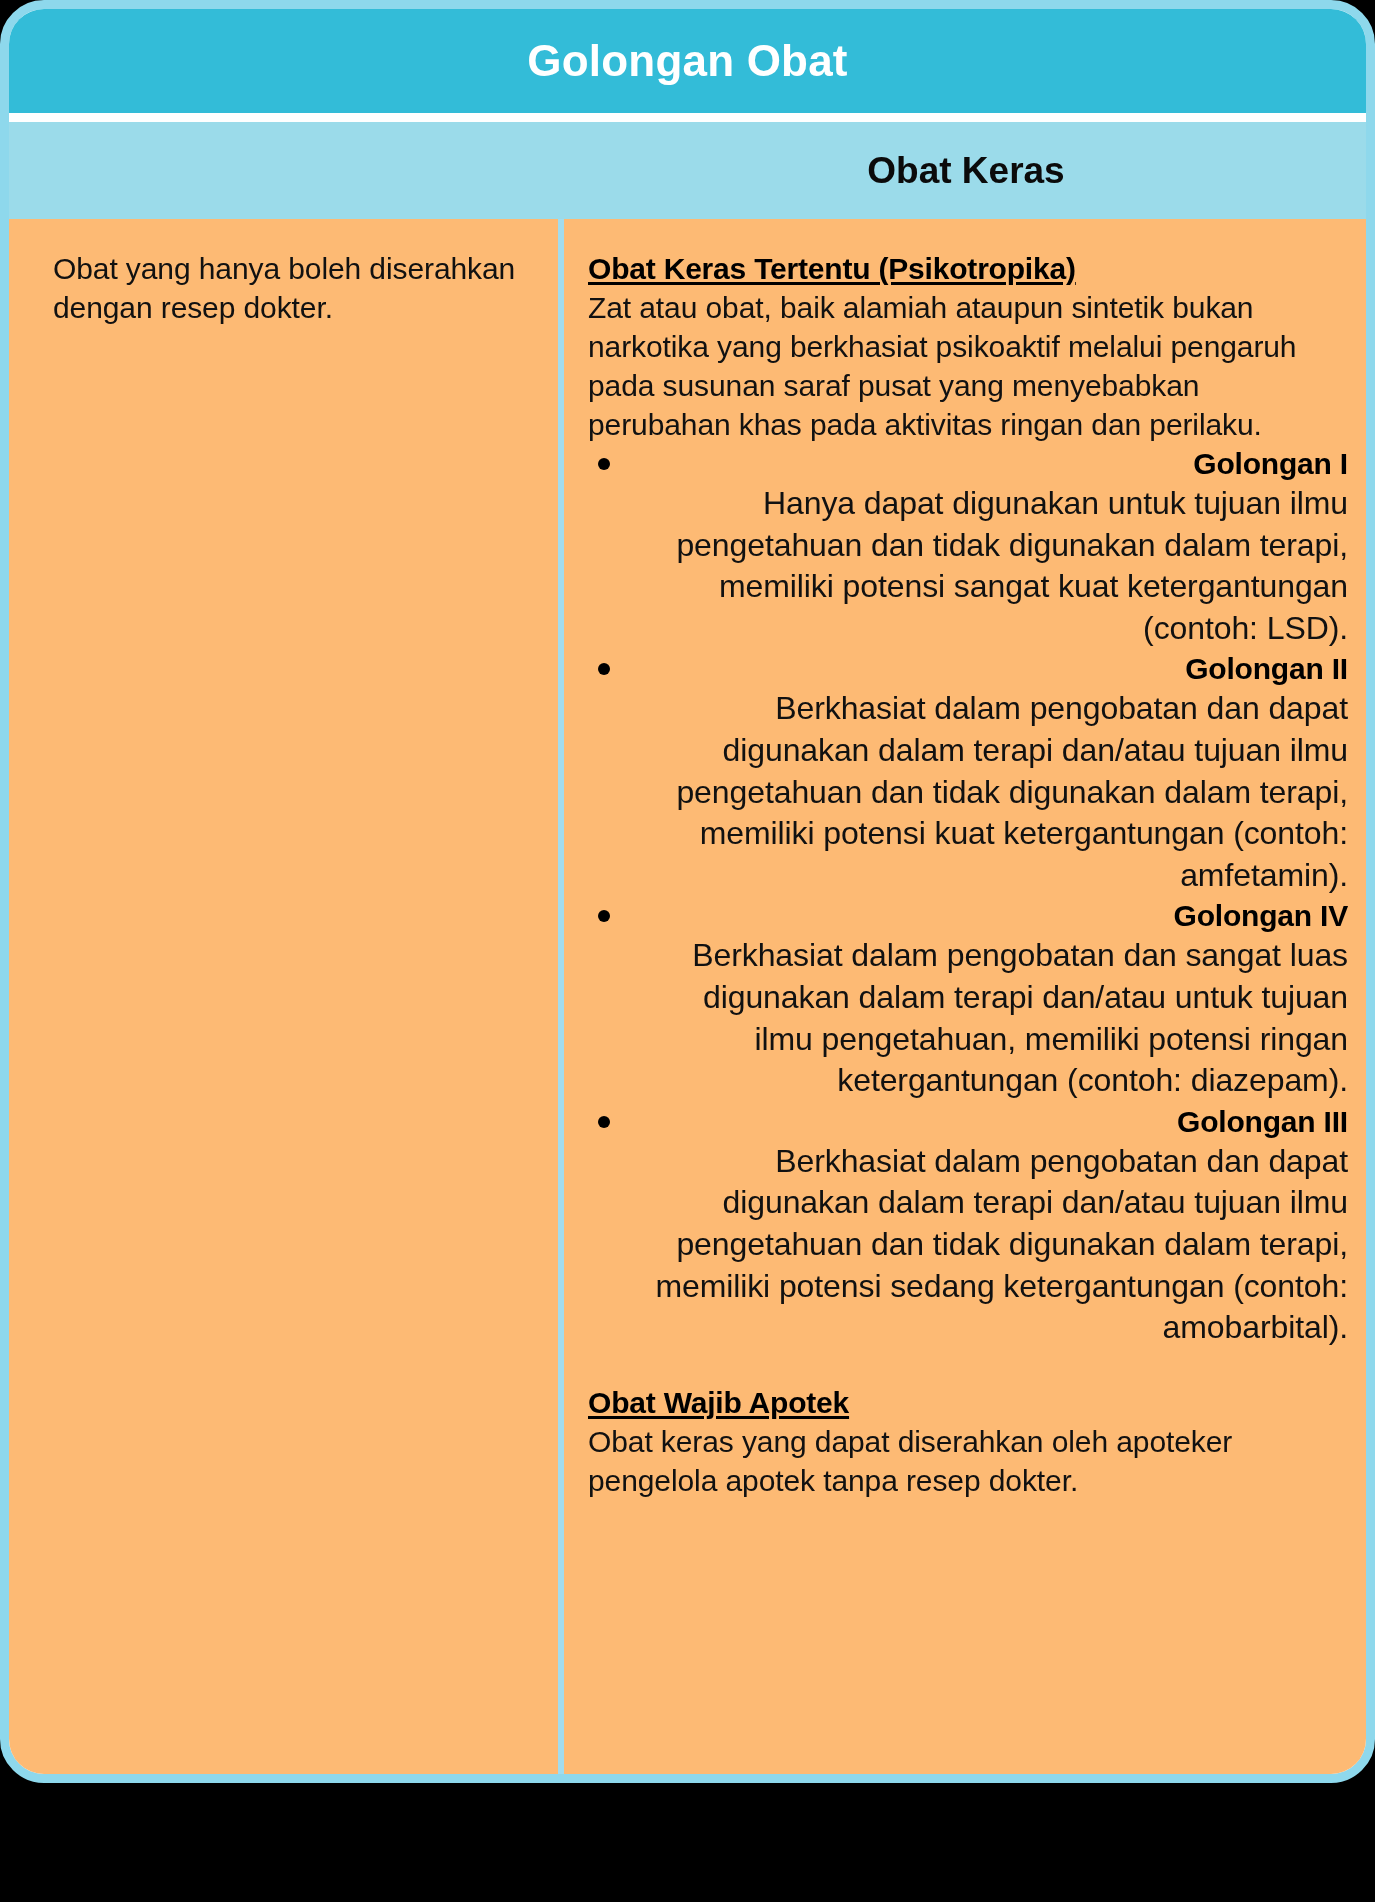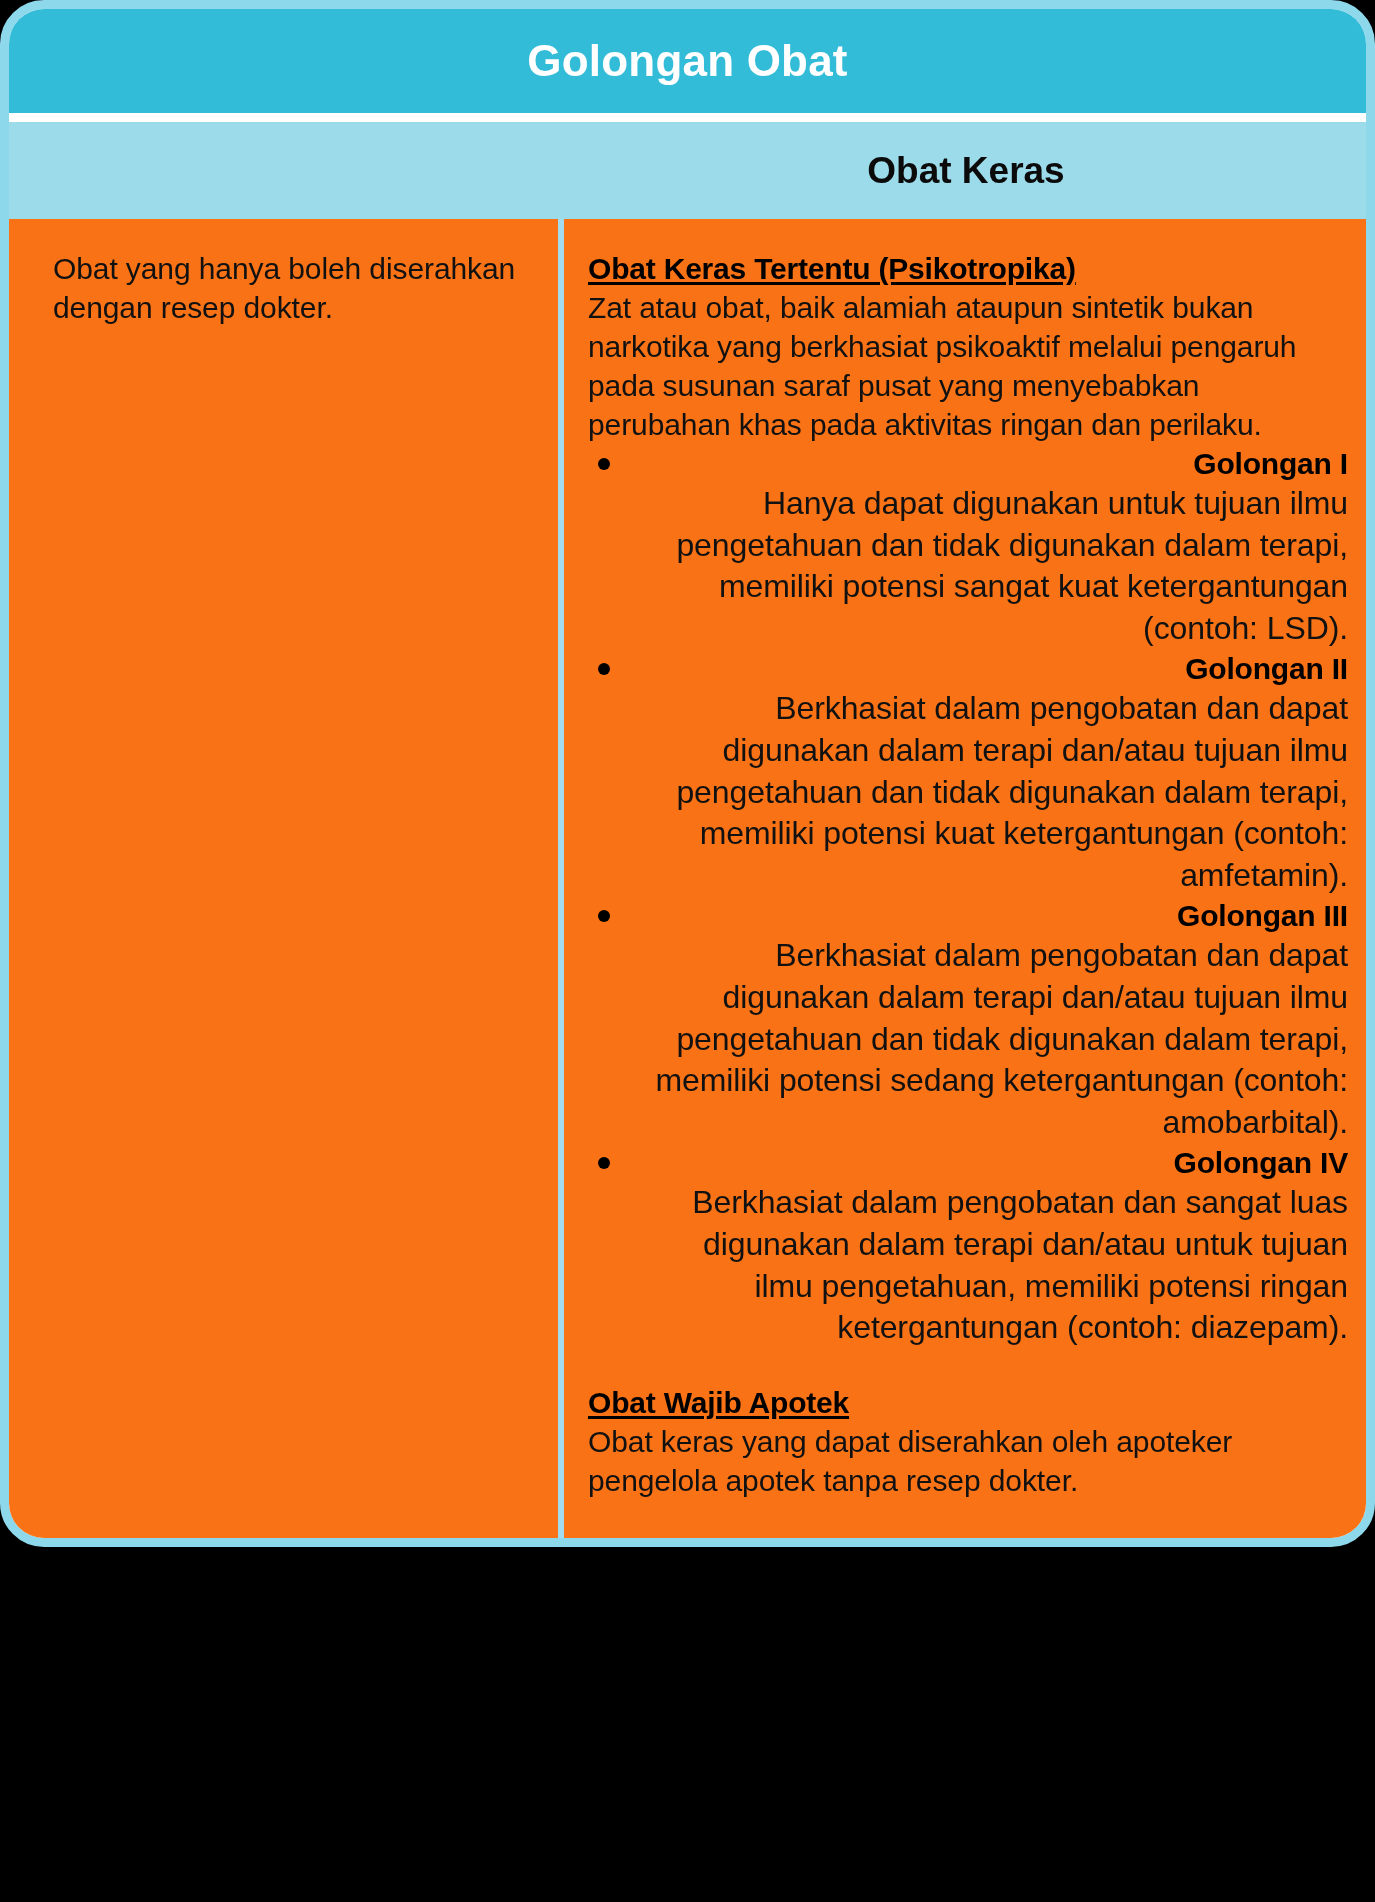"Golongan Obat" .card { height: 1547px -> 1783px }
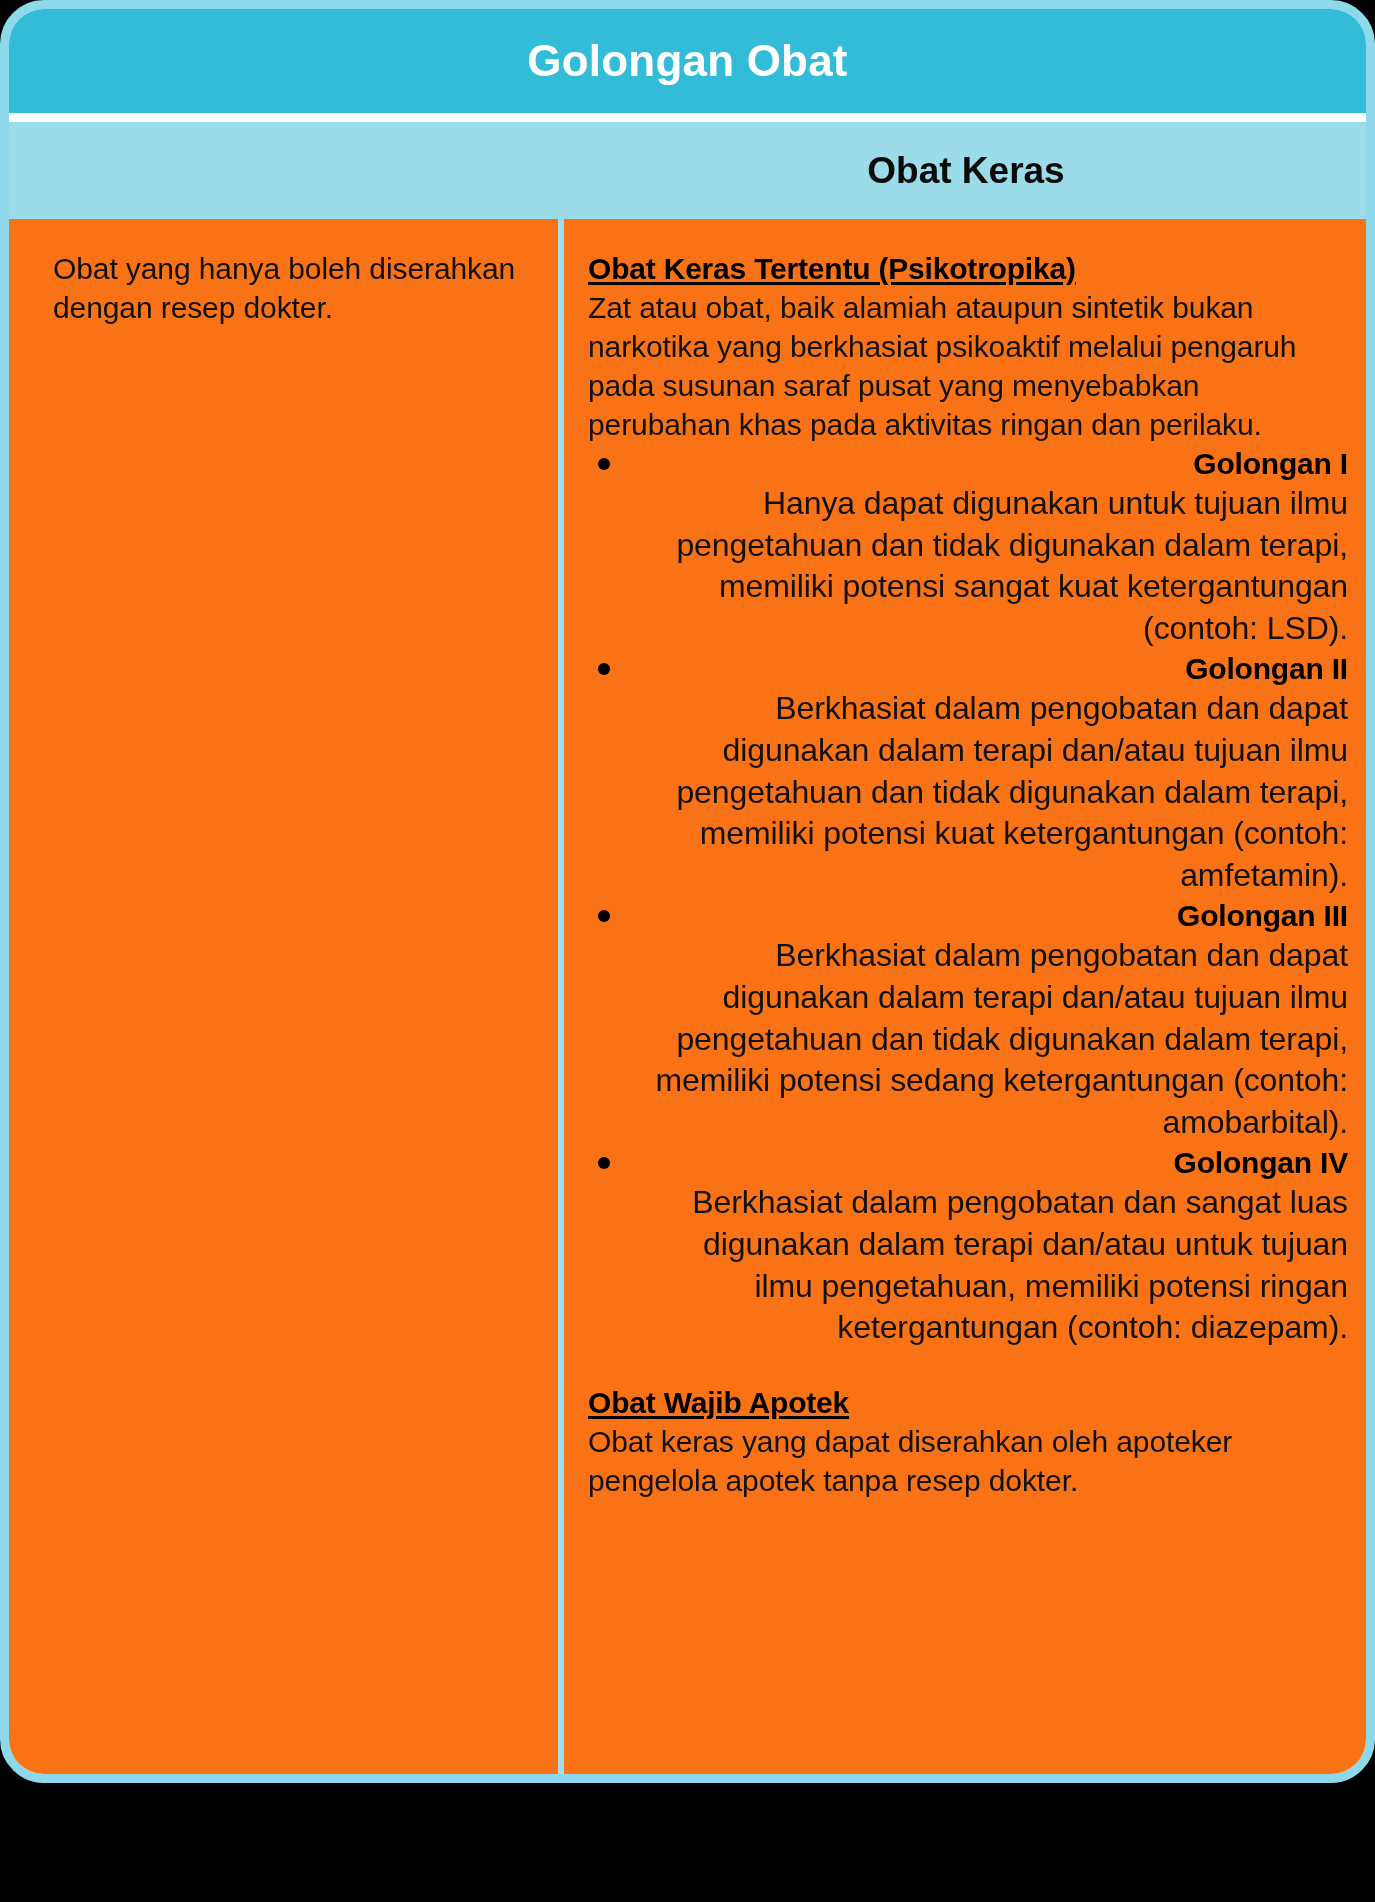"Obat yang hanya boleh diserahkan" .body { background: #f97316 -> #fdba74 }
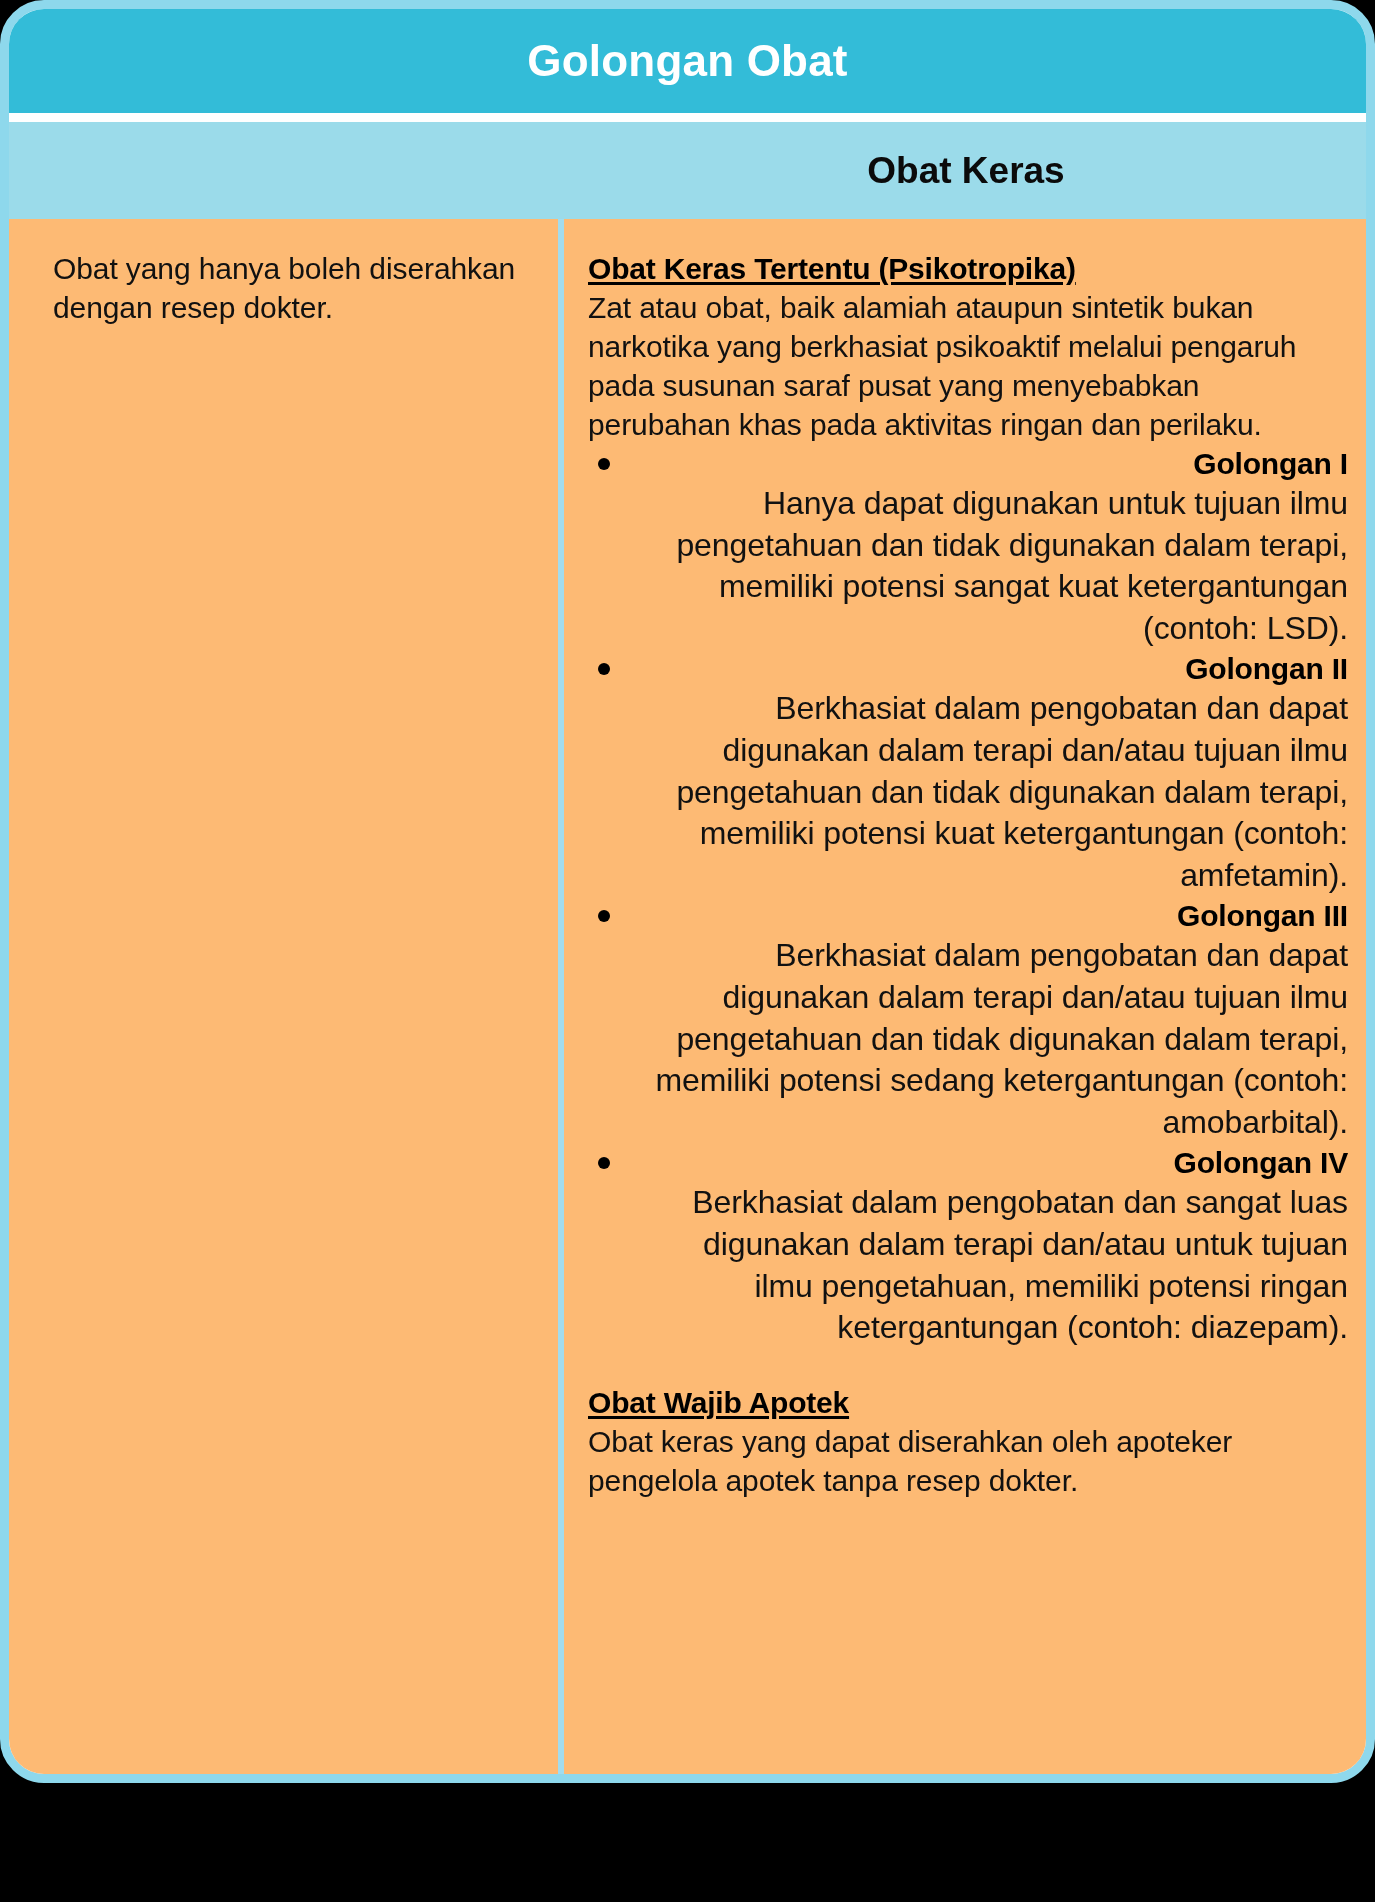"Golongan III" li { order: before "Golongan IV" -> after "Golongan IV" }
